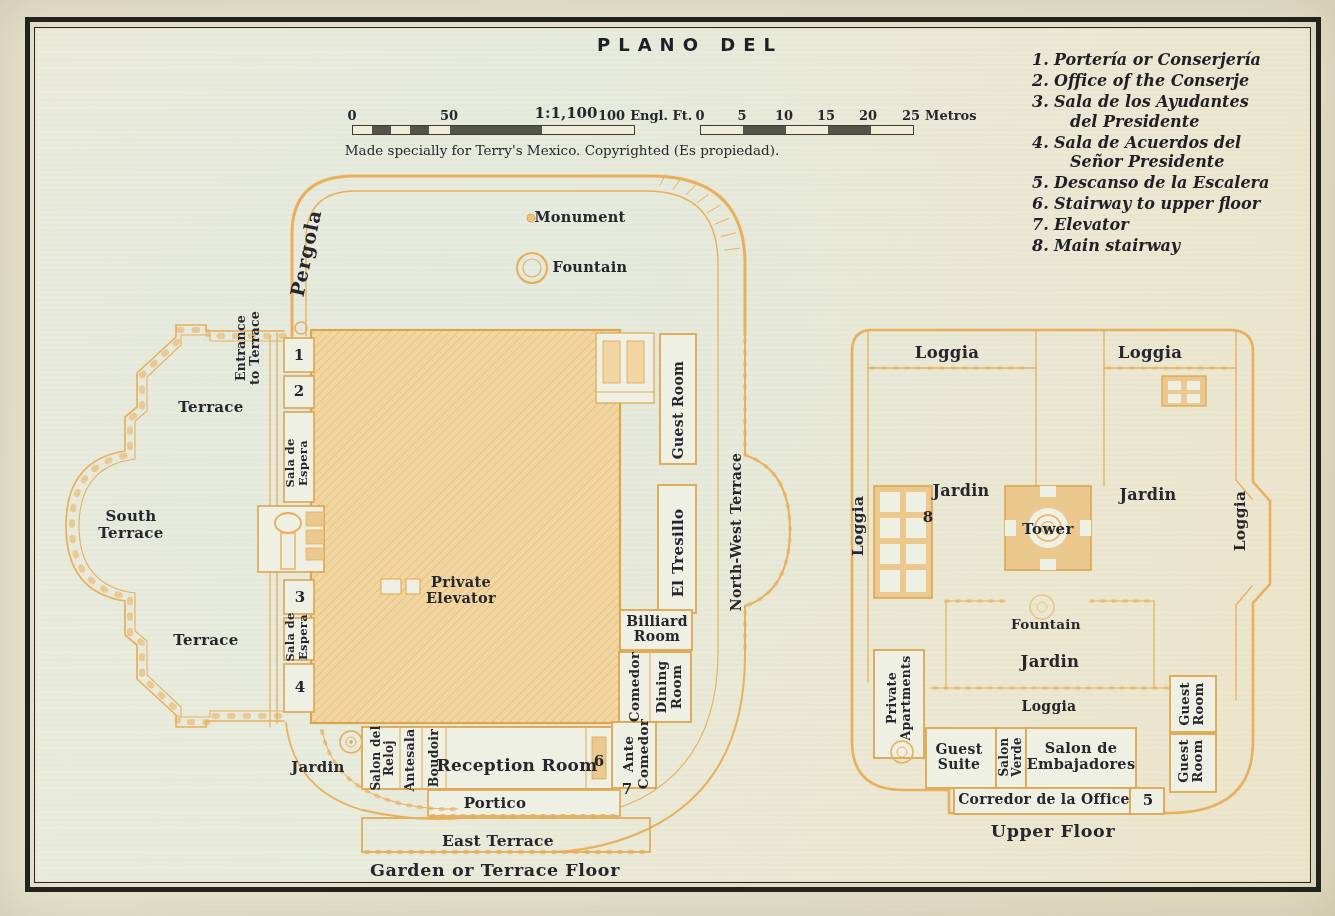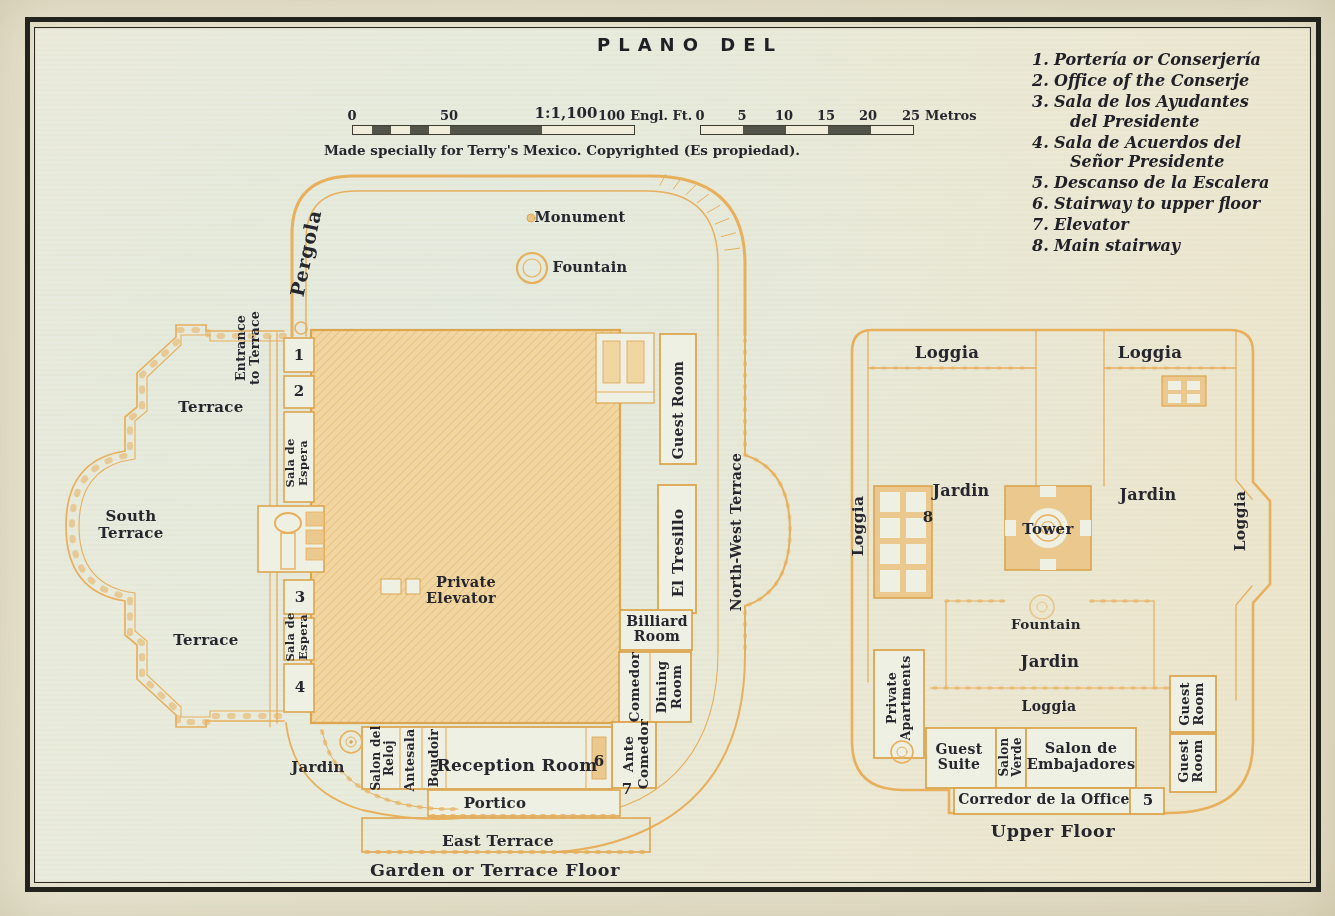"Made specially for Terry's Mexico." .credit { font-weight: bold -> normal }
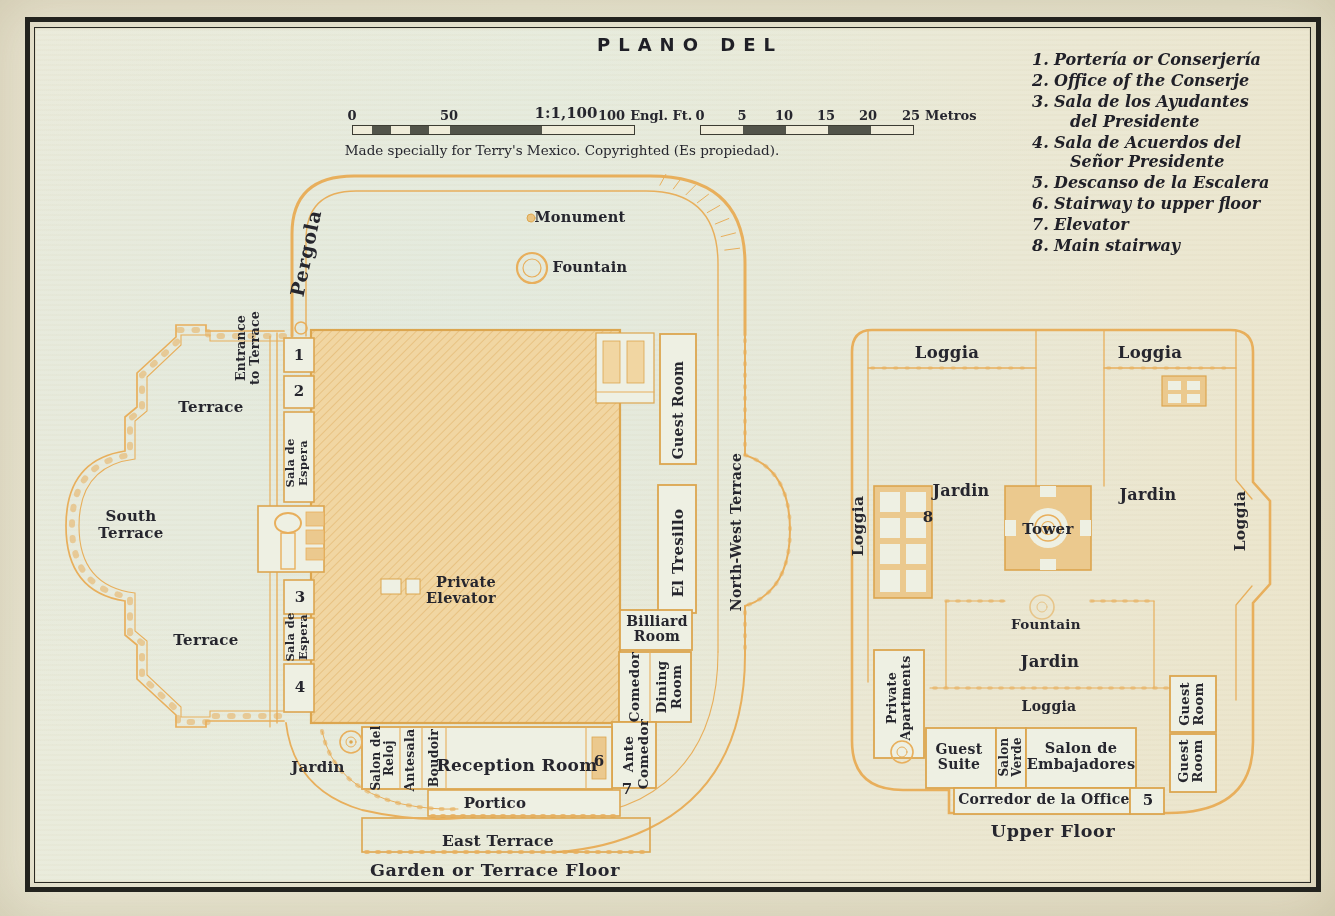"Private" div.lbl { text-align: right -> center }
